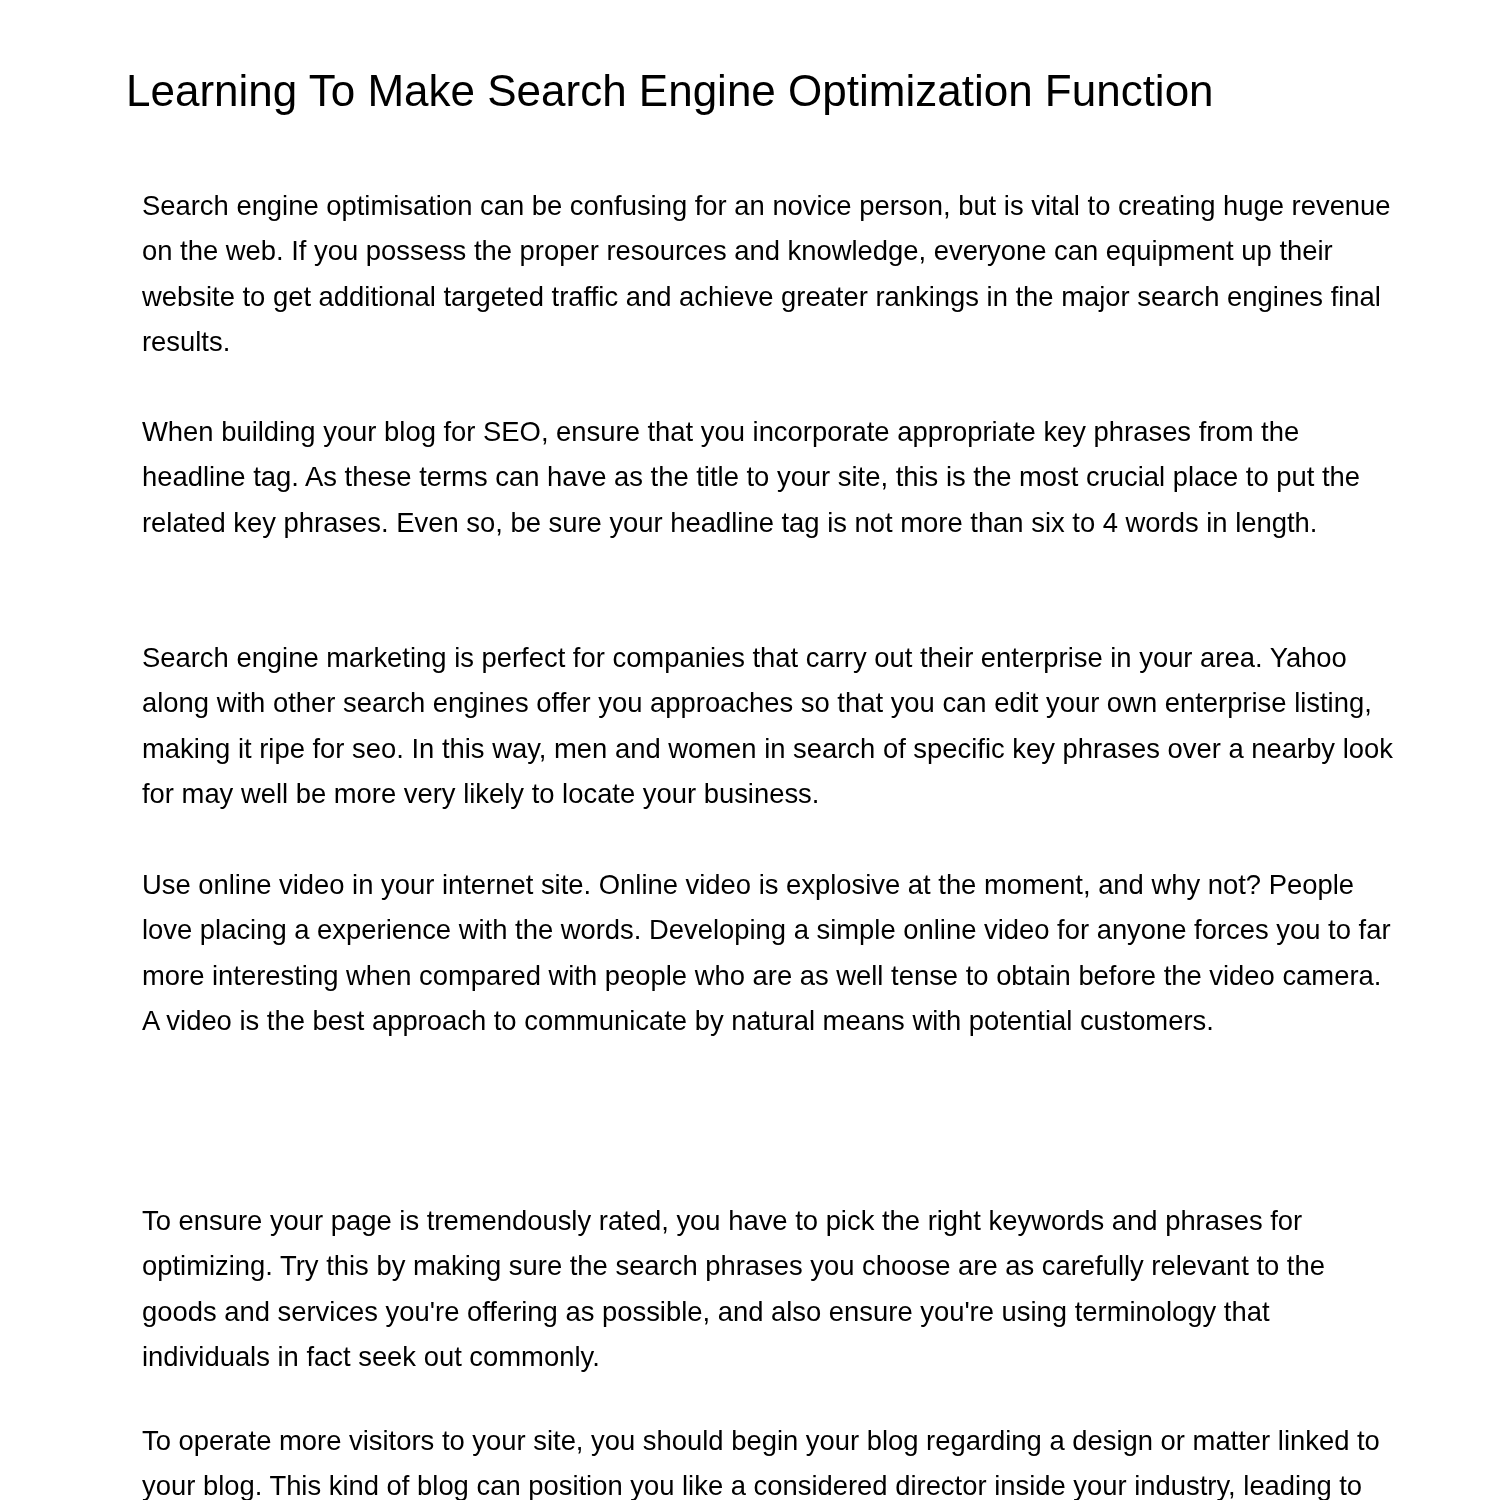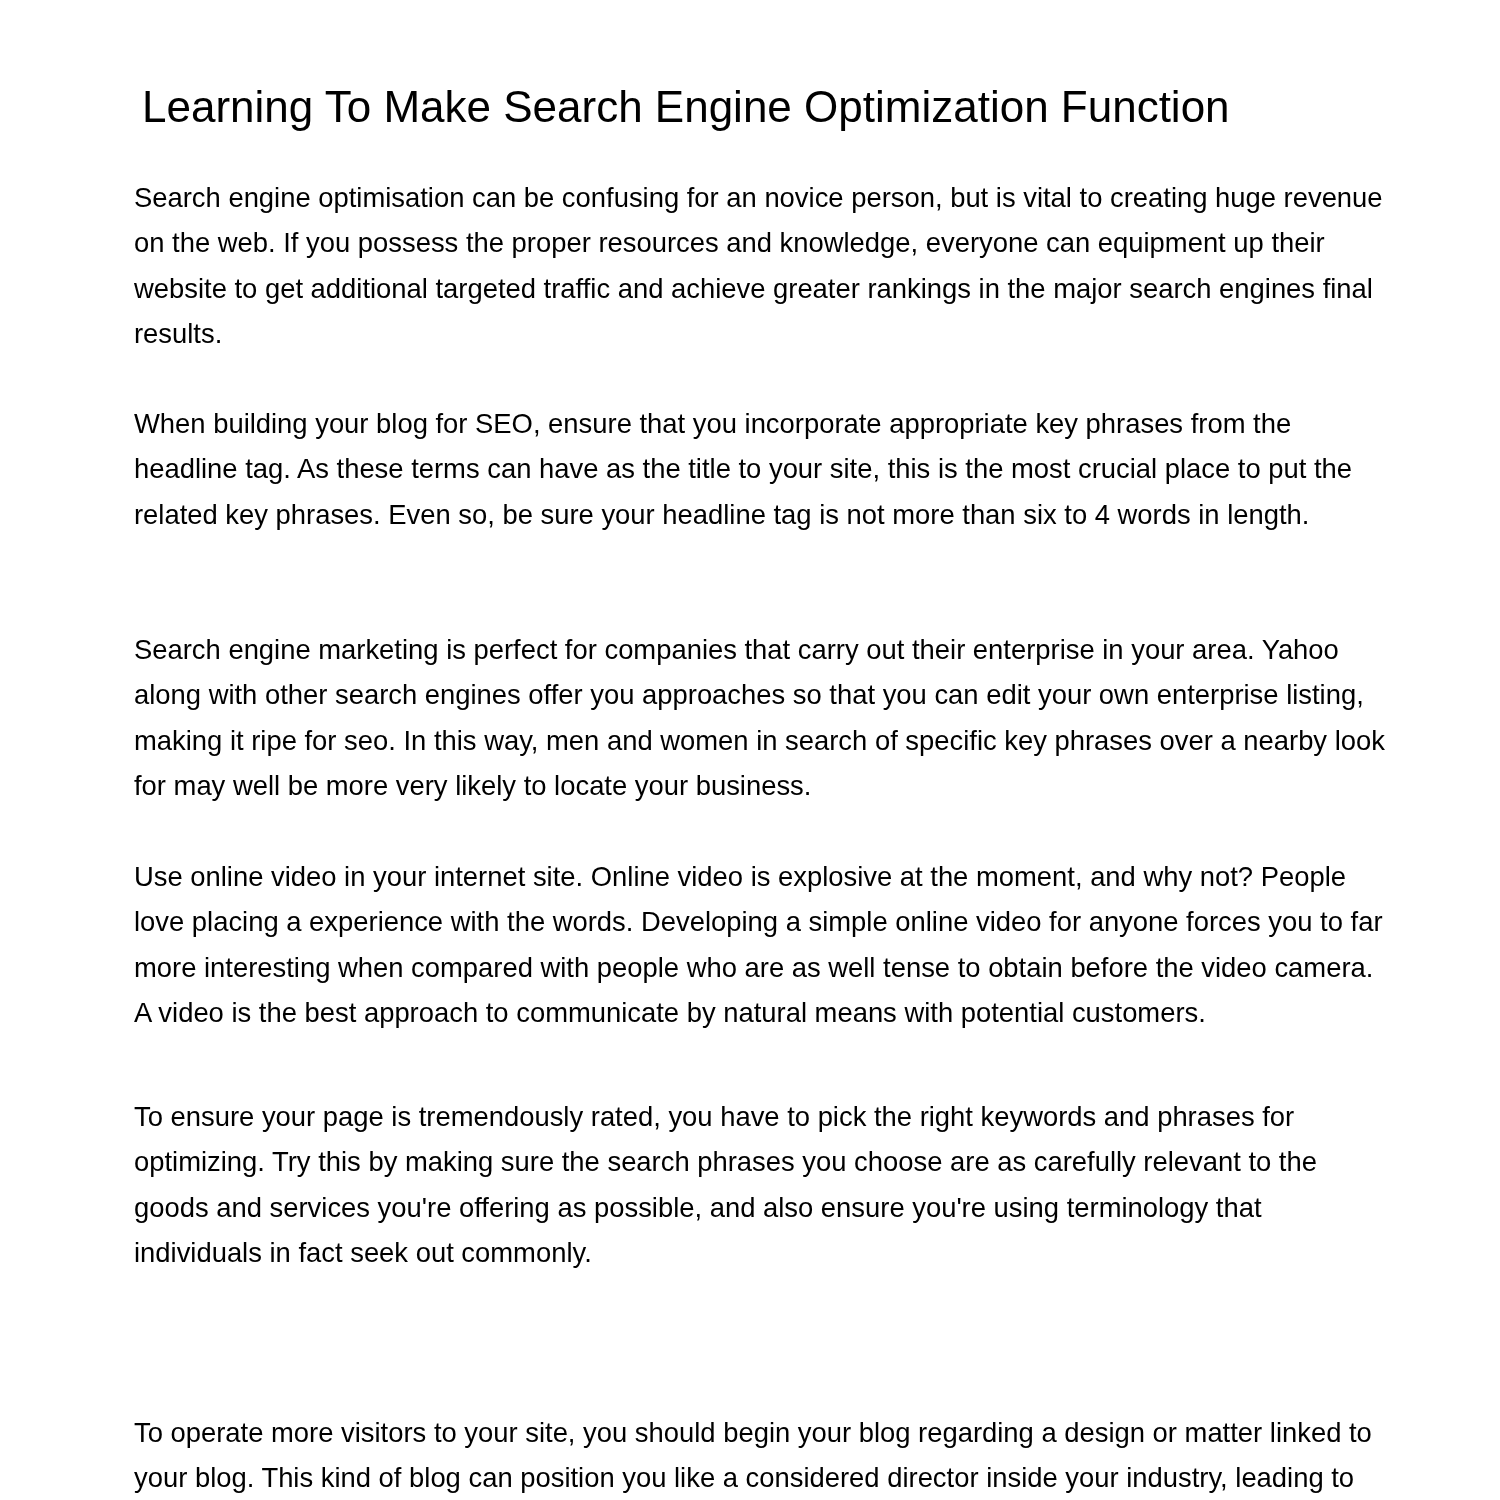"Learning To Make Search Engine" h1 { margin: 16px -> 0 }
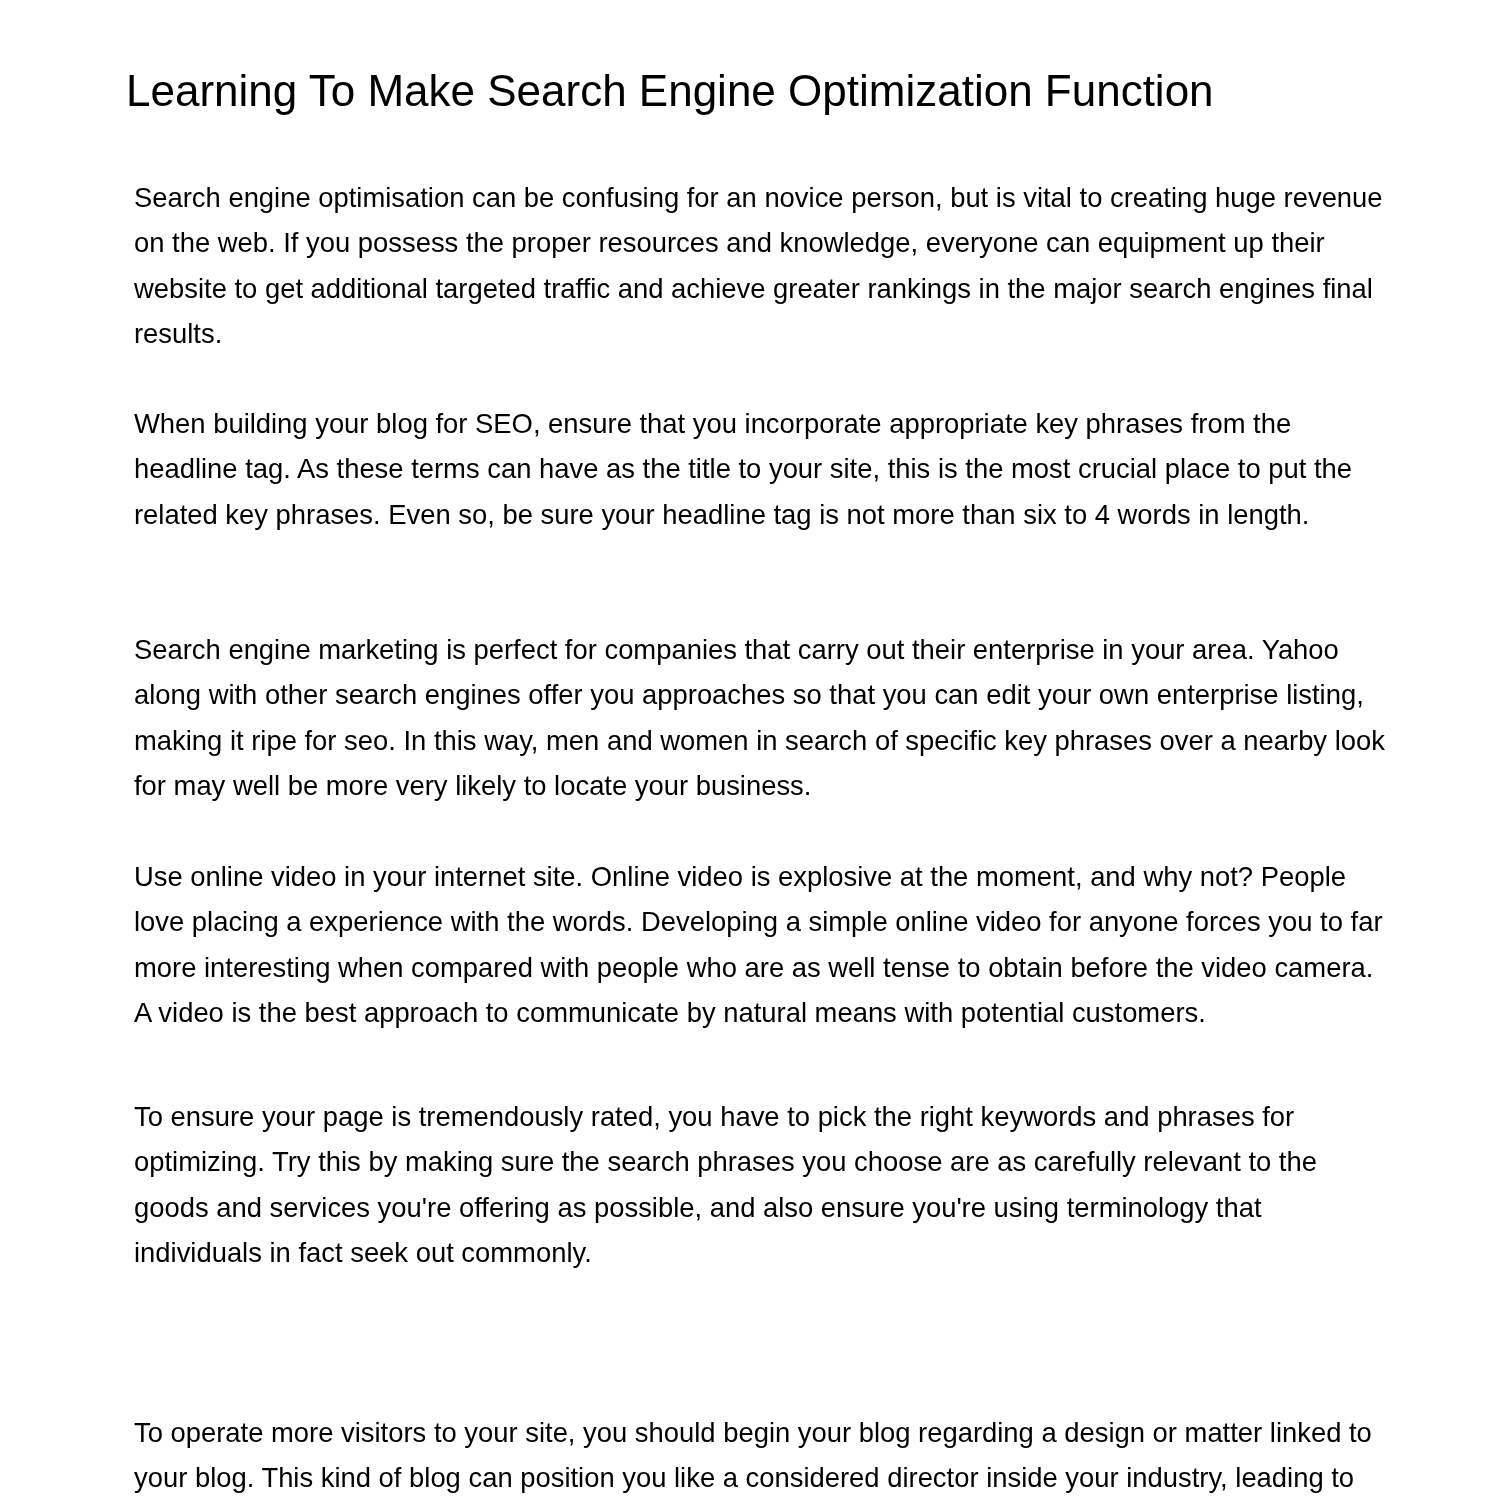"Search engine optimisation can be" .para { margin: 8px -> 16px }
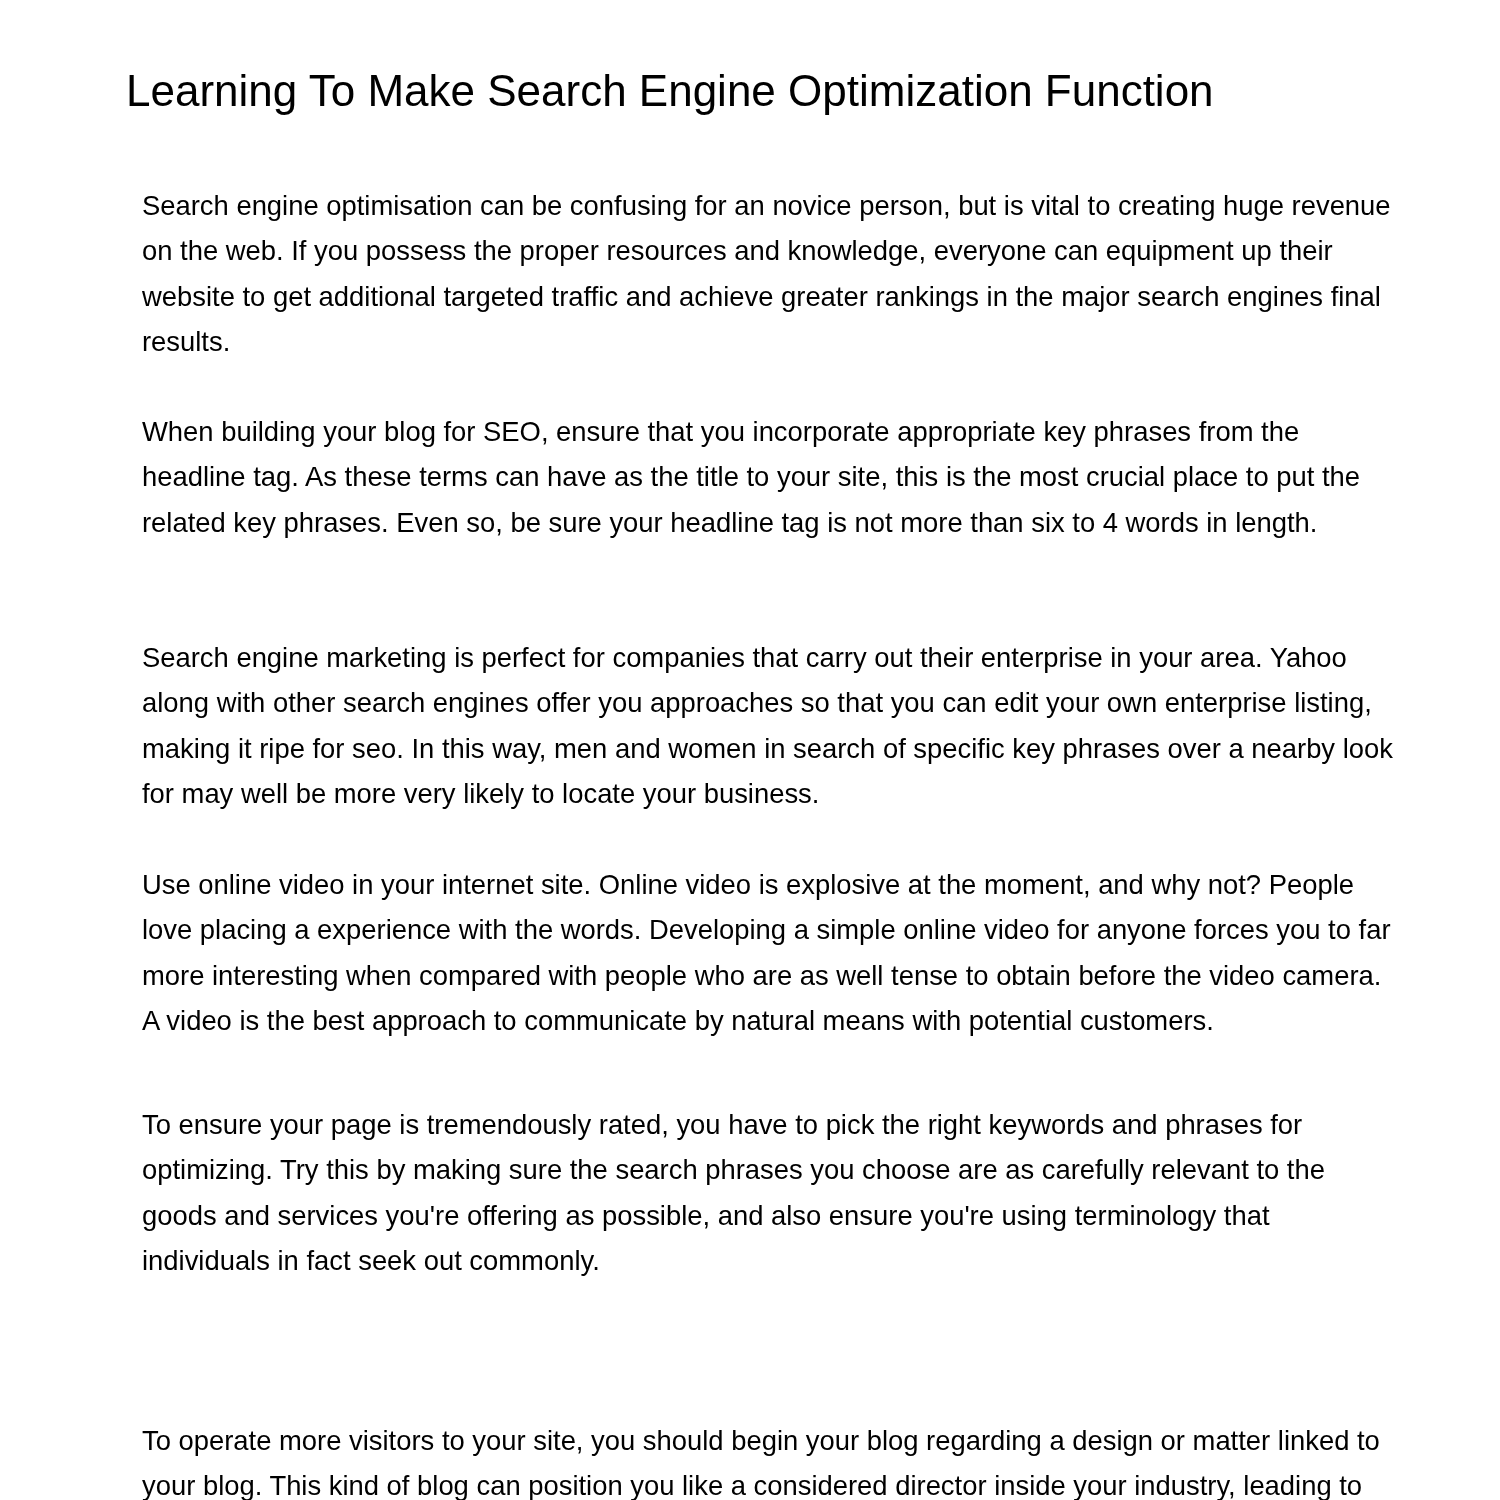"To ensure your page is" p.para { top: 1086px -> 1182px }
